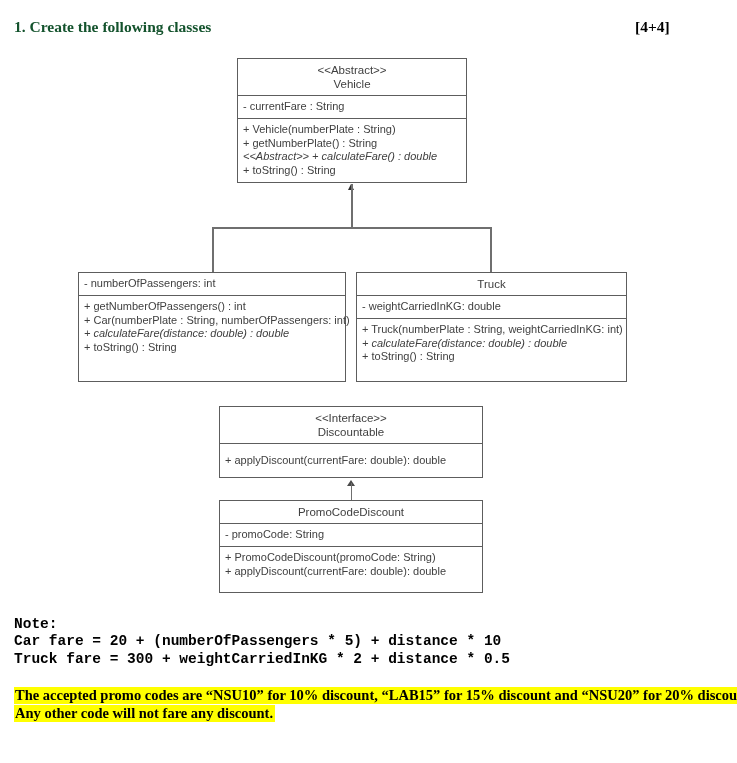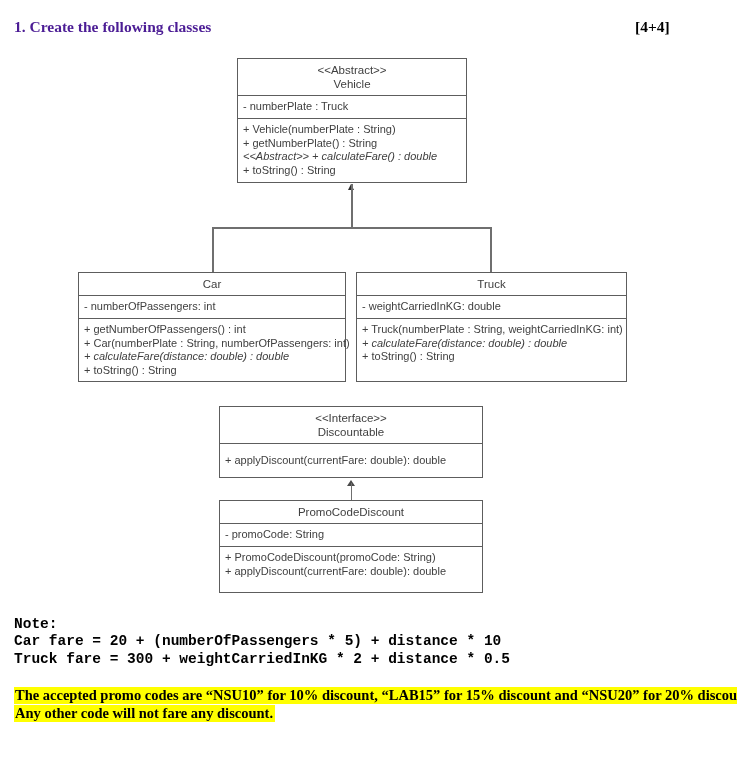"1. Create the following classes" .title { color: #4c1d95 -> #14532d }
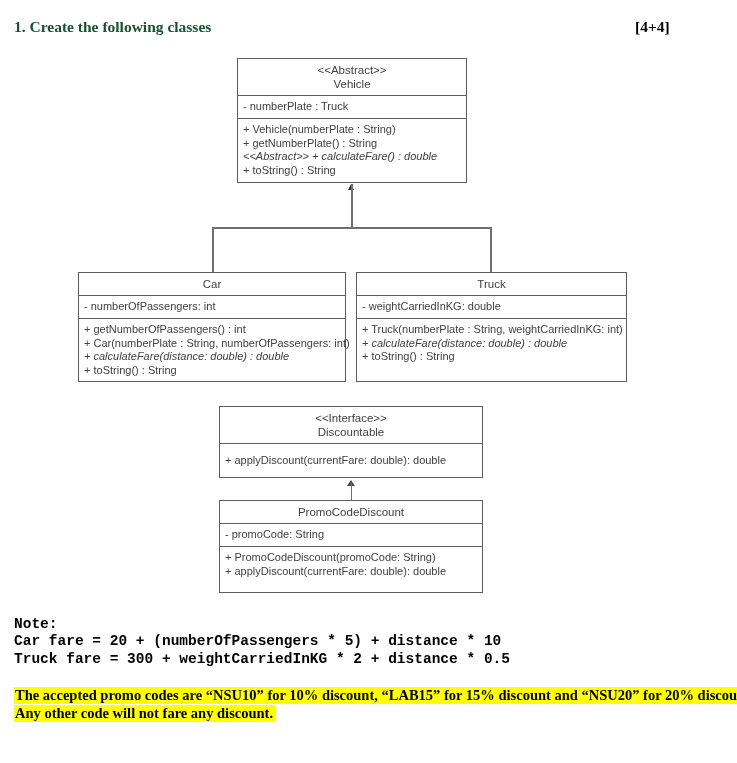"- numberPlate : Truck" div.line { text: numberPlate : Truck -> currentFare : String }
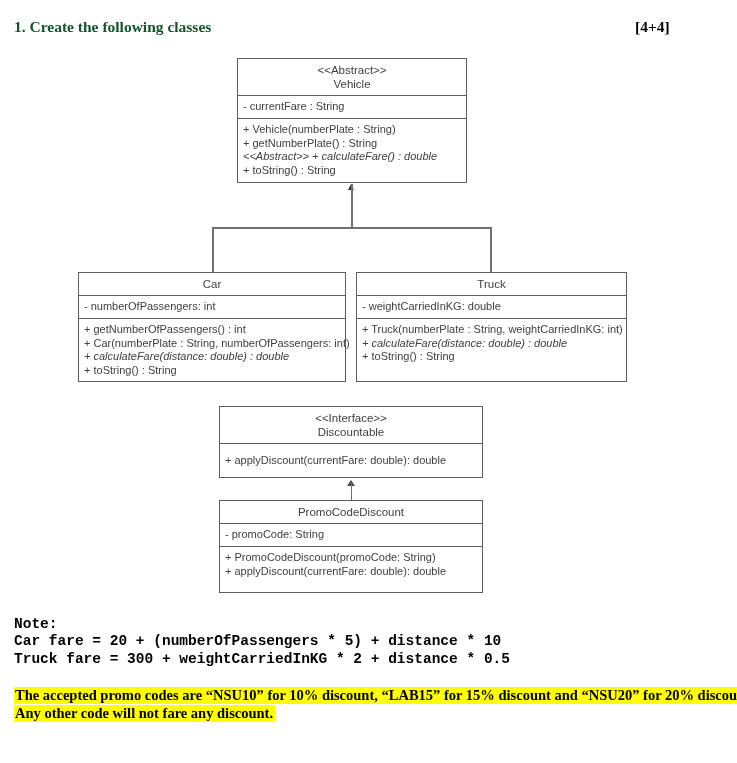"Car" div.hdr { html: <div> <div>Car</div> </div> -> none }
